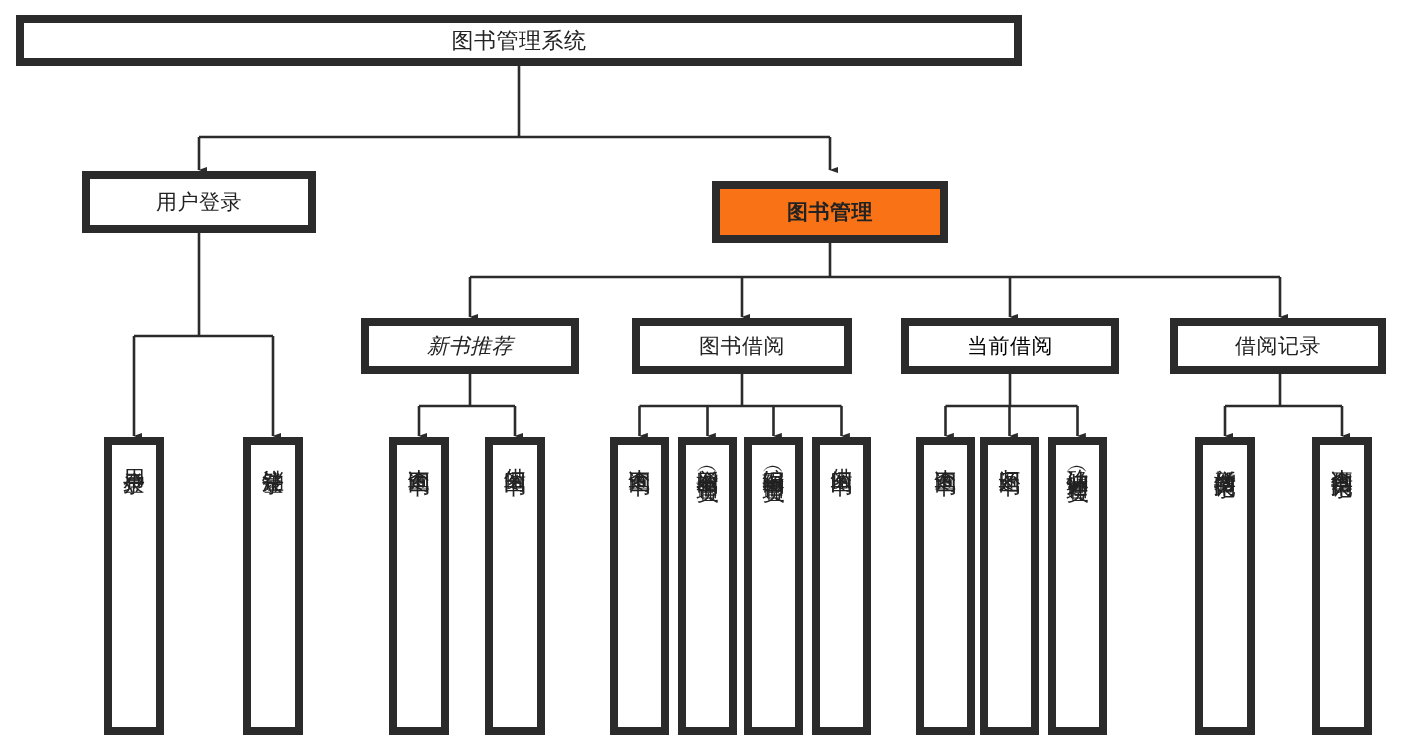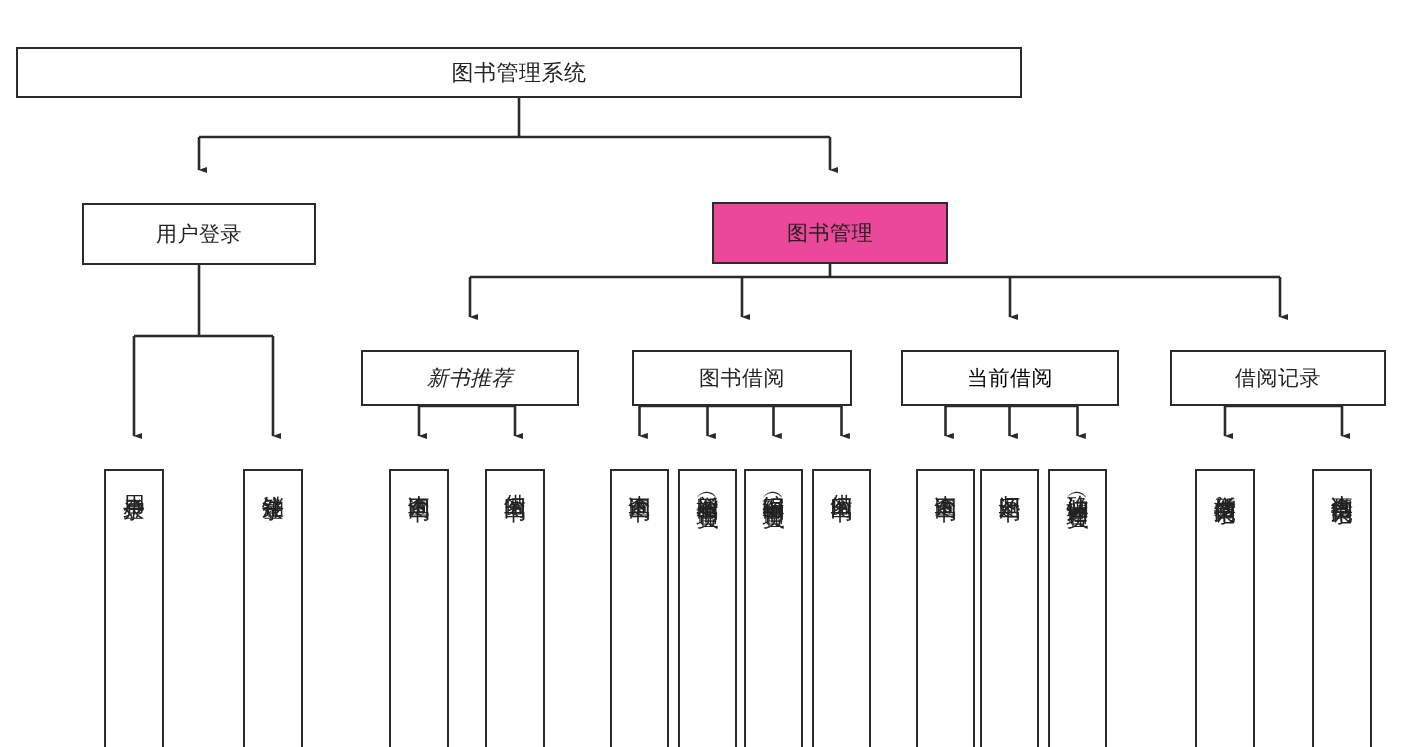"图书管理系统" .node { border: 2px solid #8b5cf6 -> 8px solid #8b5cf6; margin-top: 32px -> none }
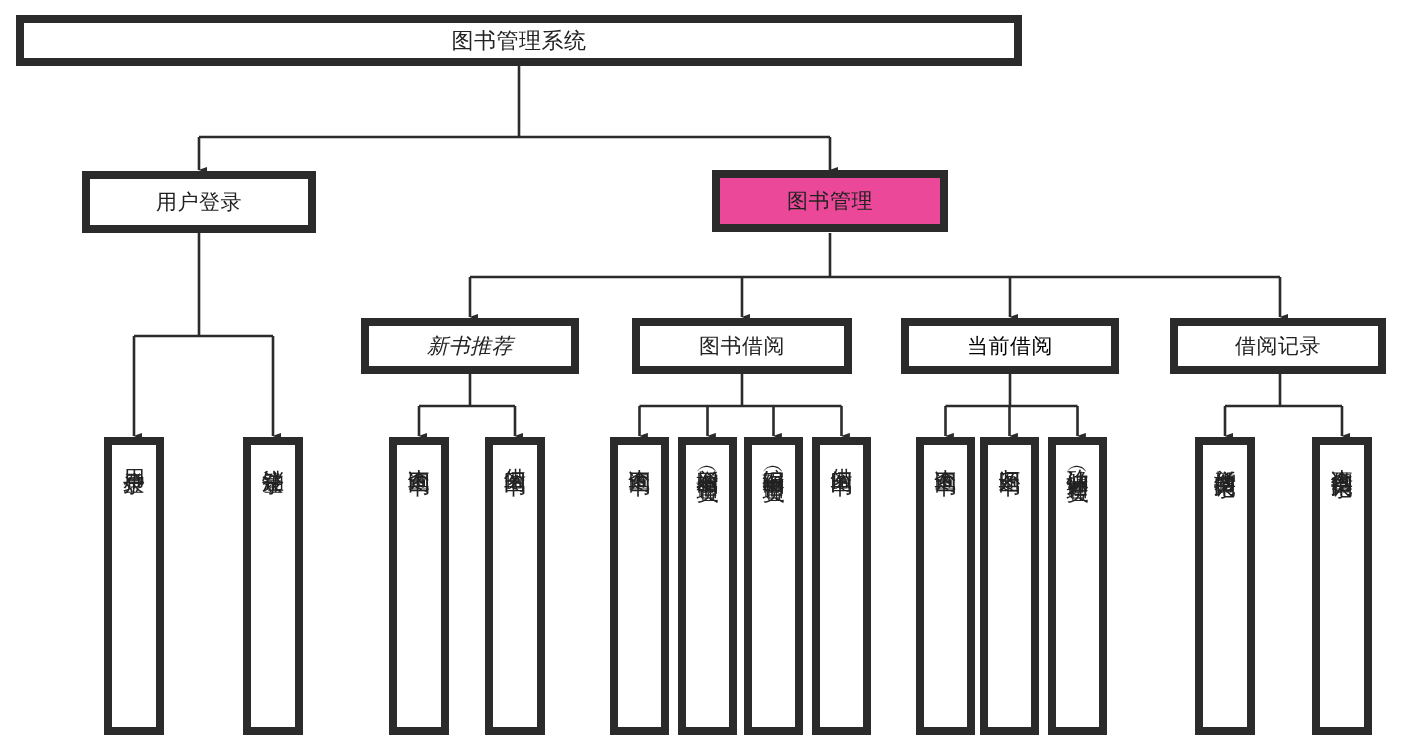"图书管理" div.node { background: #ec4899 -> #f97316; font-weight: none -> bold; top: 170px -> 181px }
